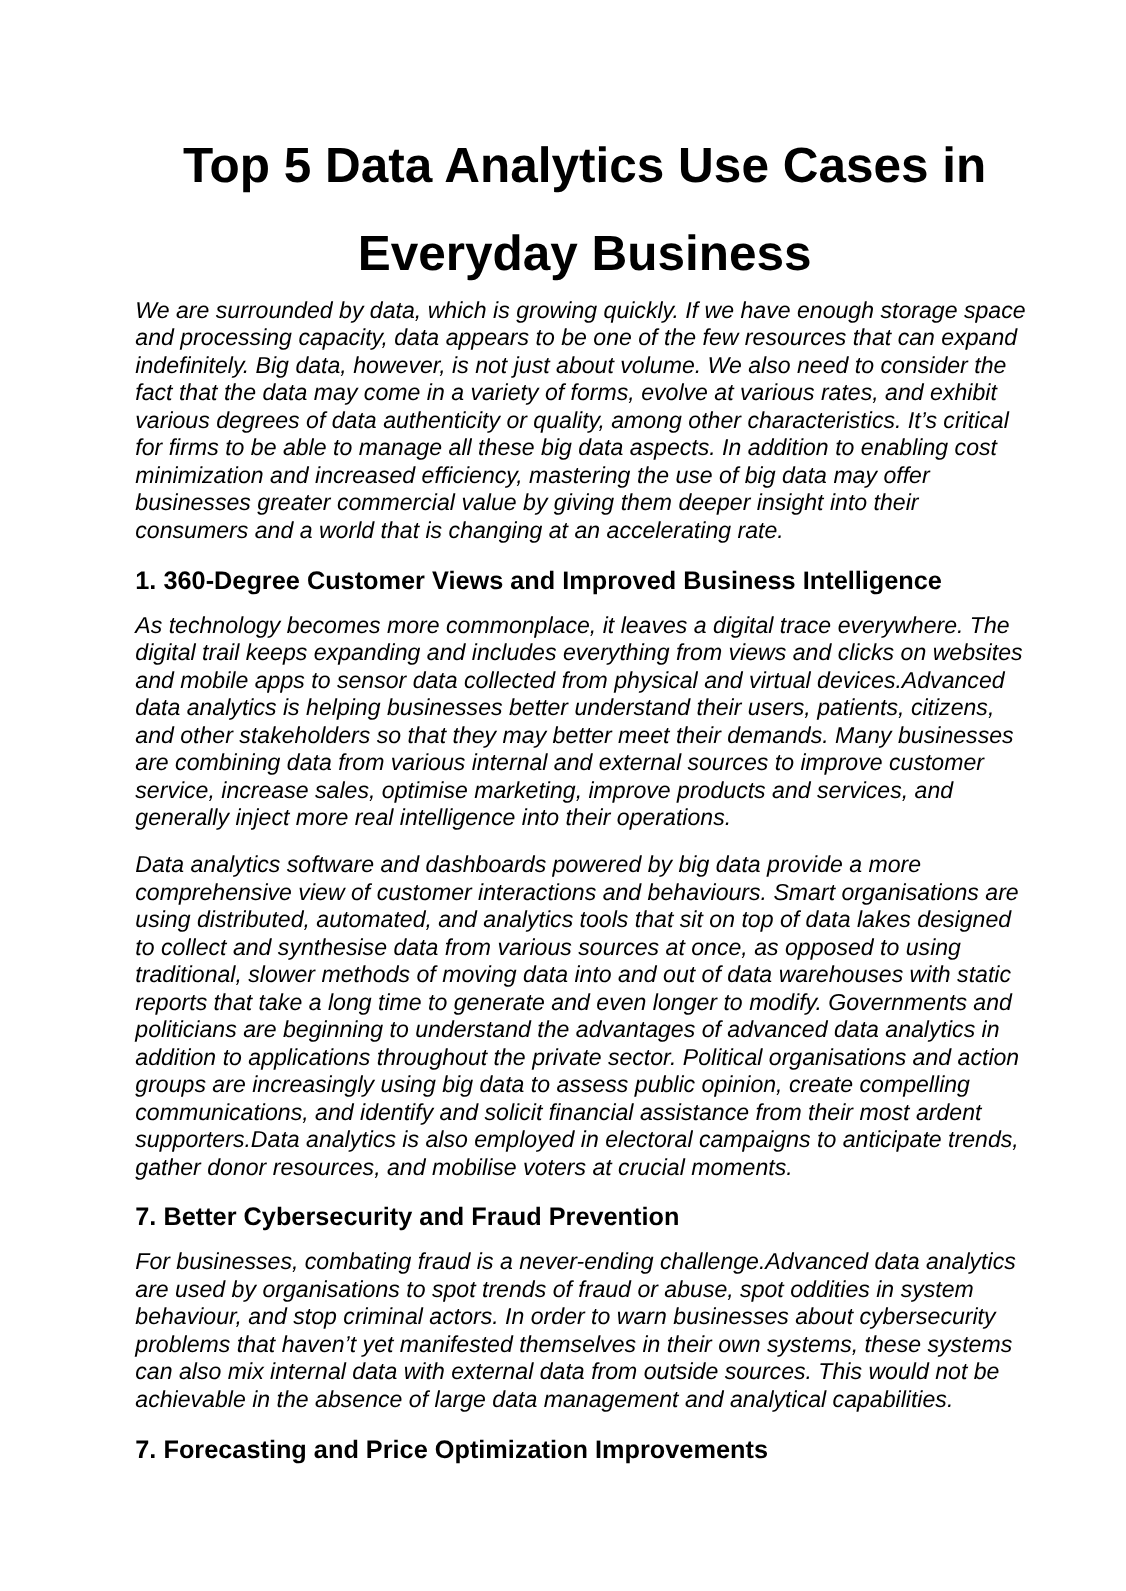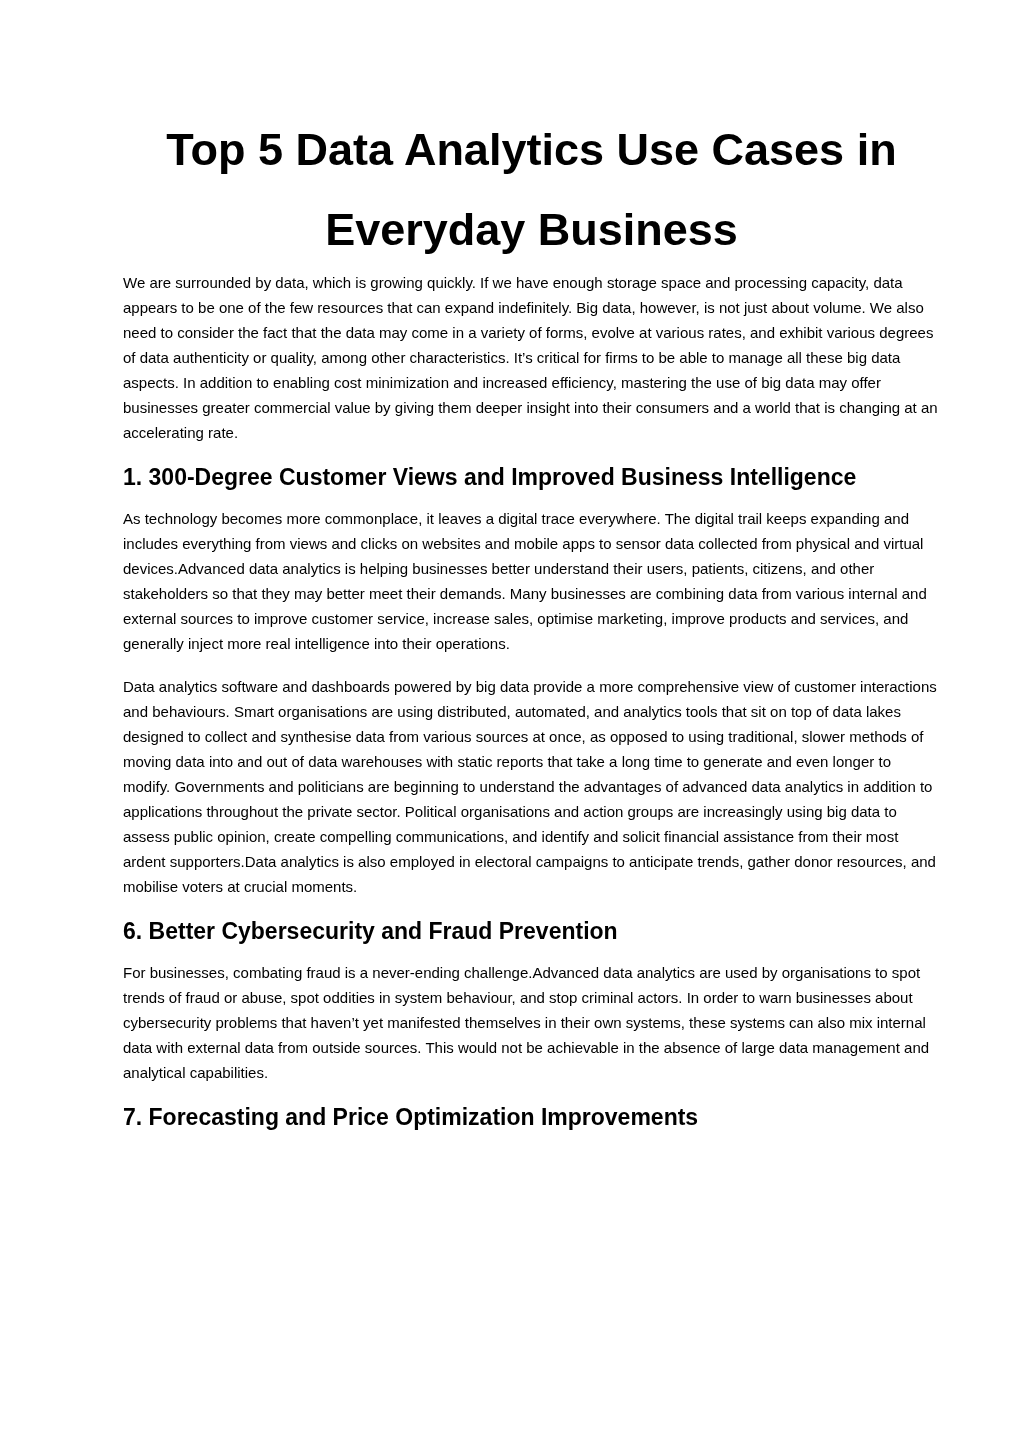"We are surrounded by data," .body-text { font-size: 15px -> 21px; font-style: none -> italic }
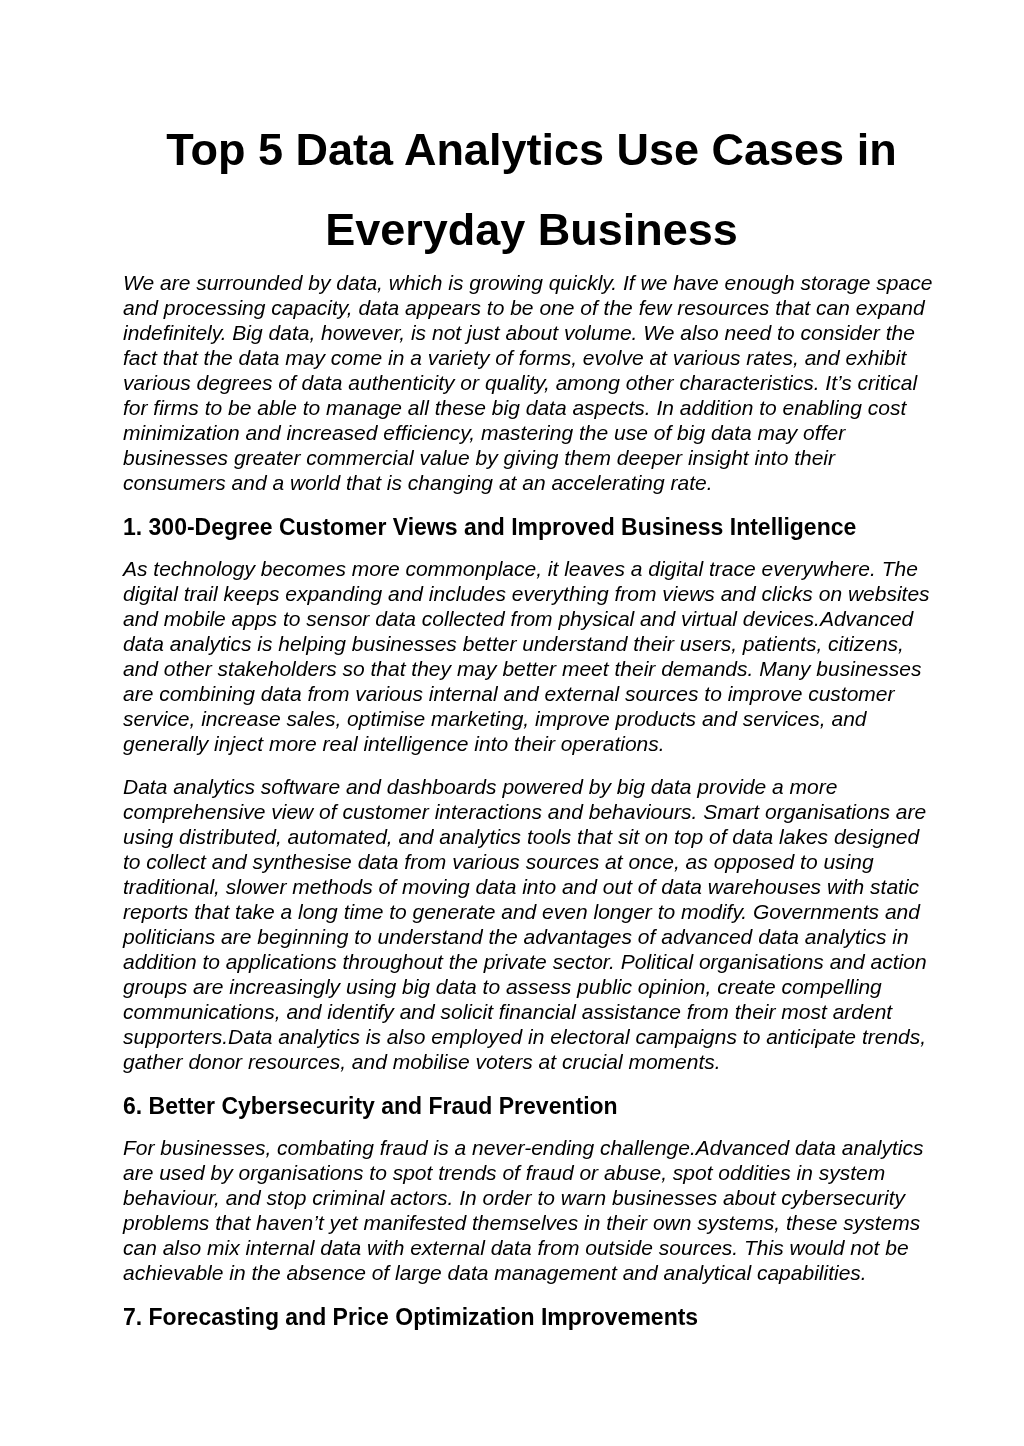"1. 300-Degree Customer Views and" h2.doc-heading { text: 300-Degree -> 360-Degree }
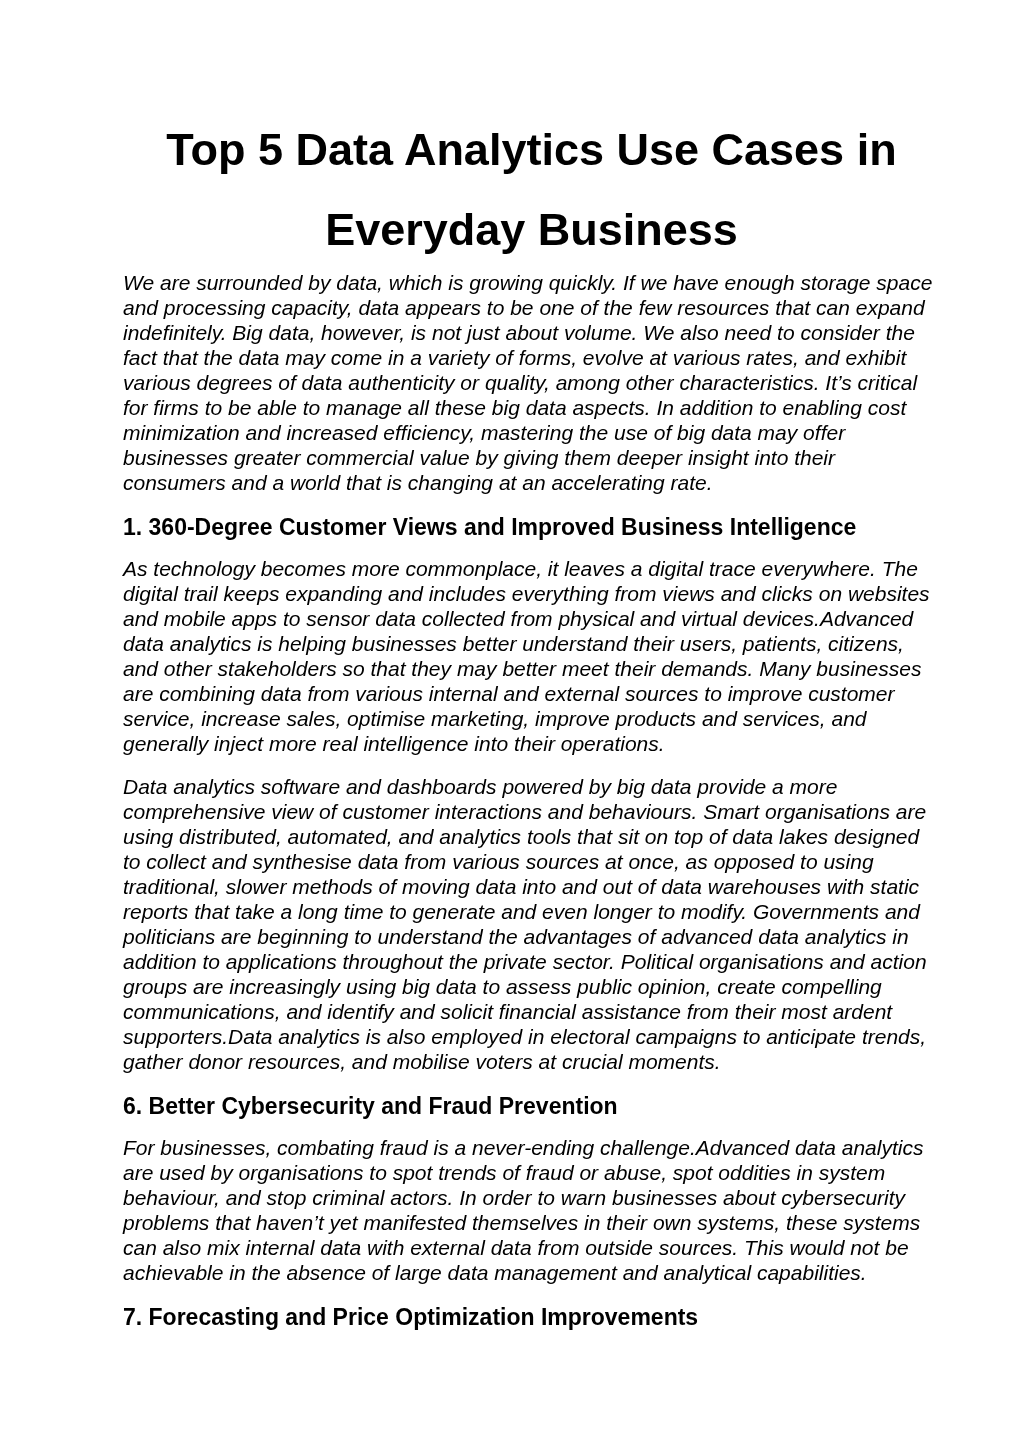"6. Better Cybersecurity and Fraud" h2.doc-heading { text: 6 -> 7 }
